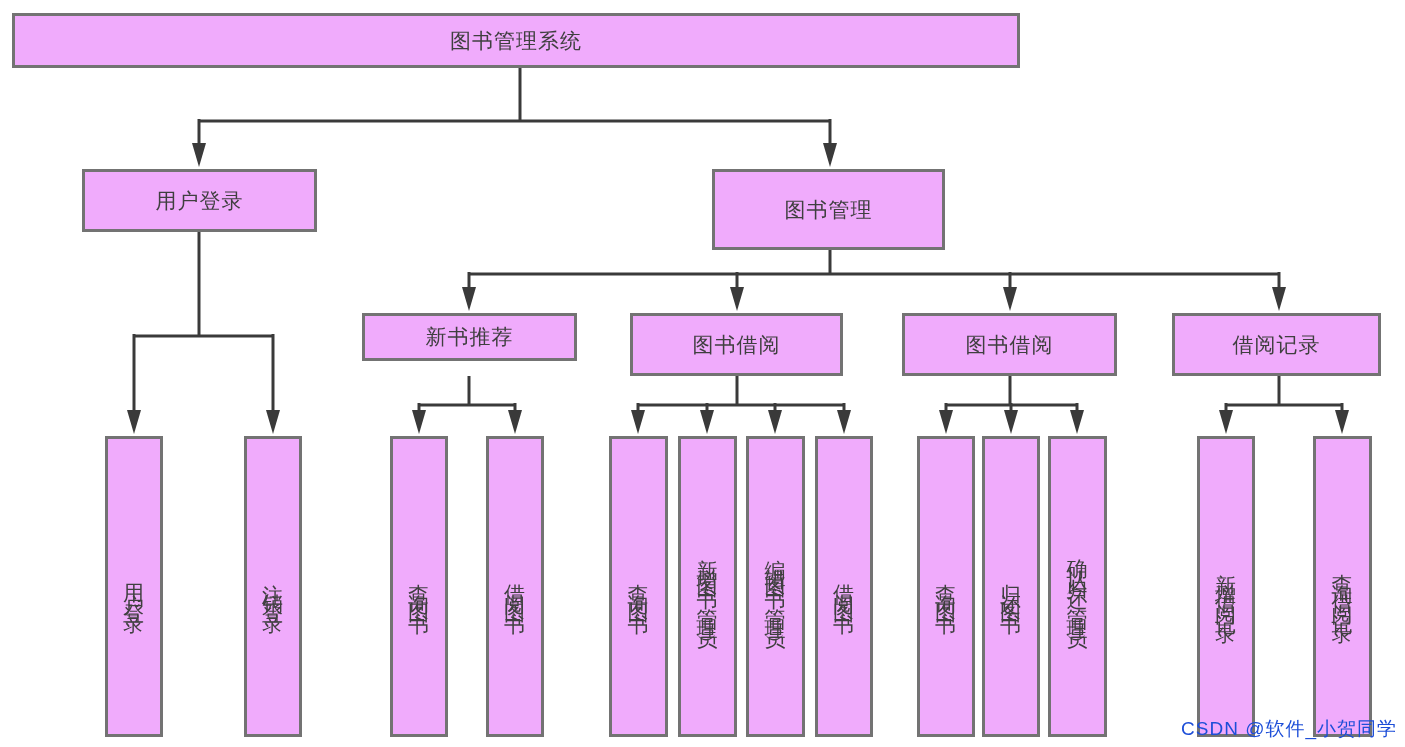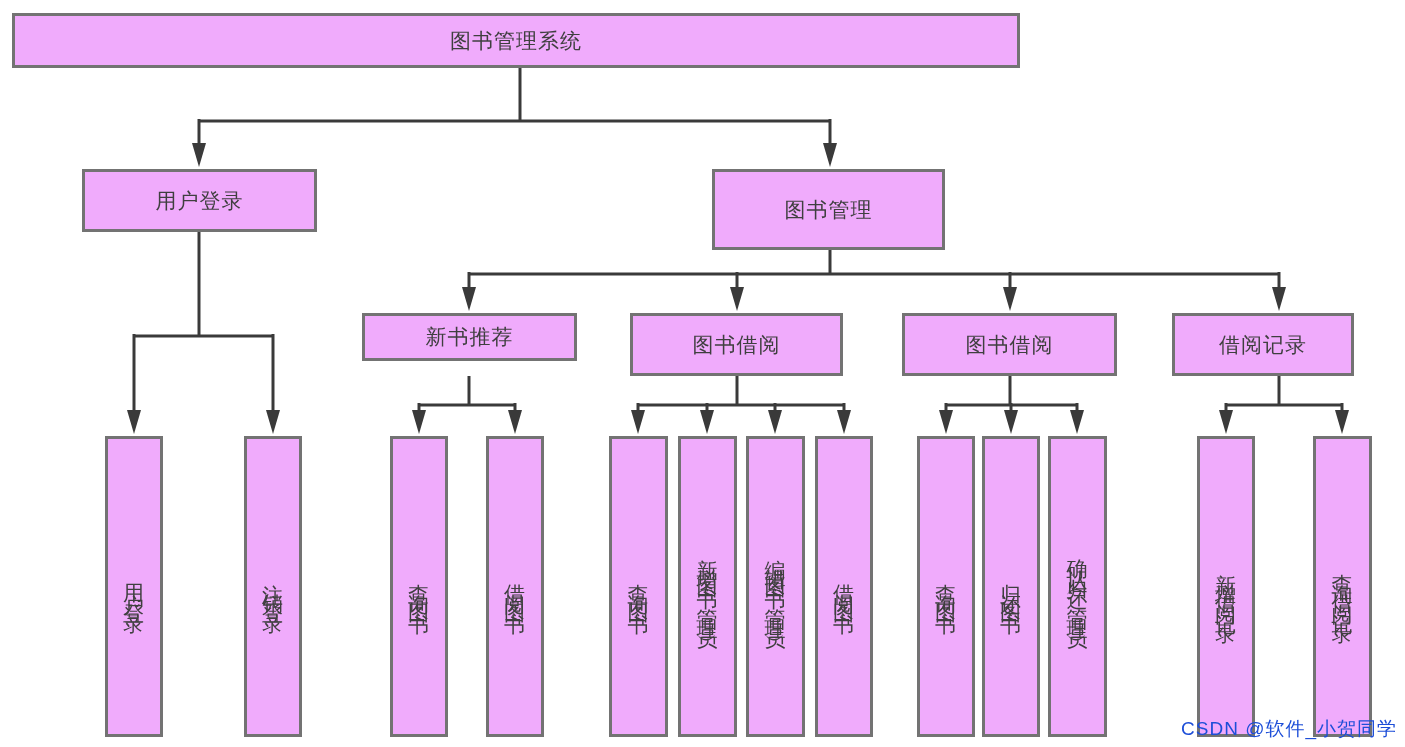"借阅记录" div.node { width: 182px -> 209px }
